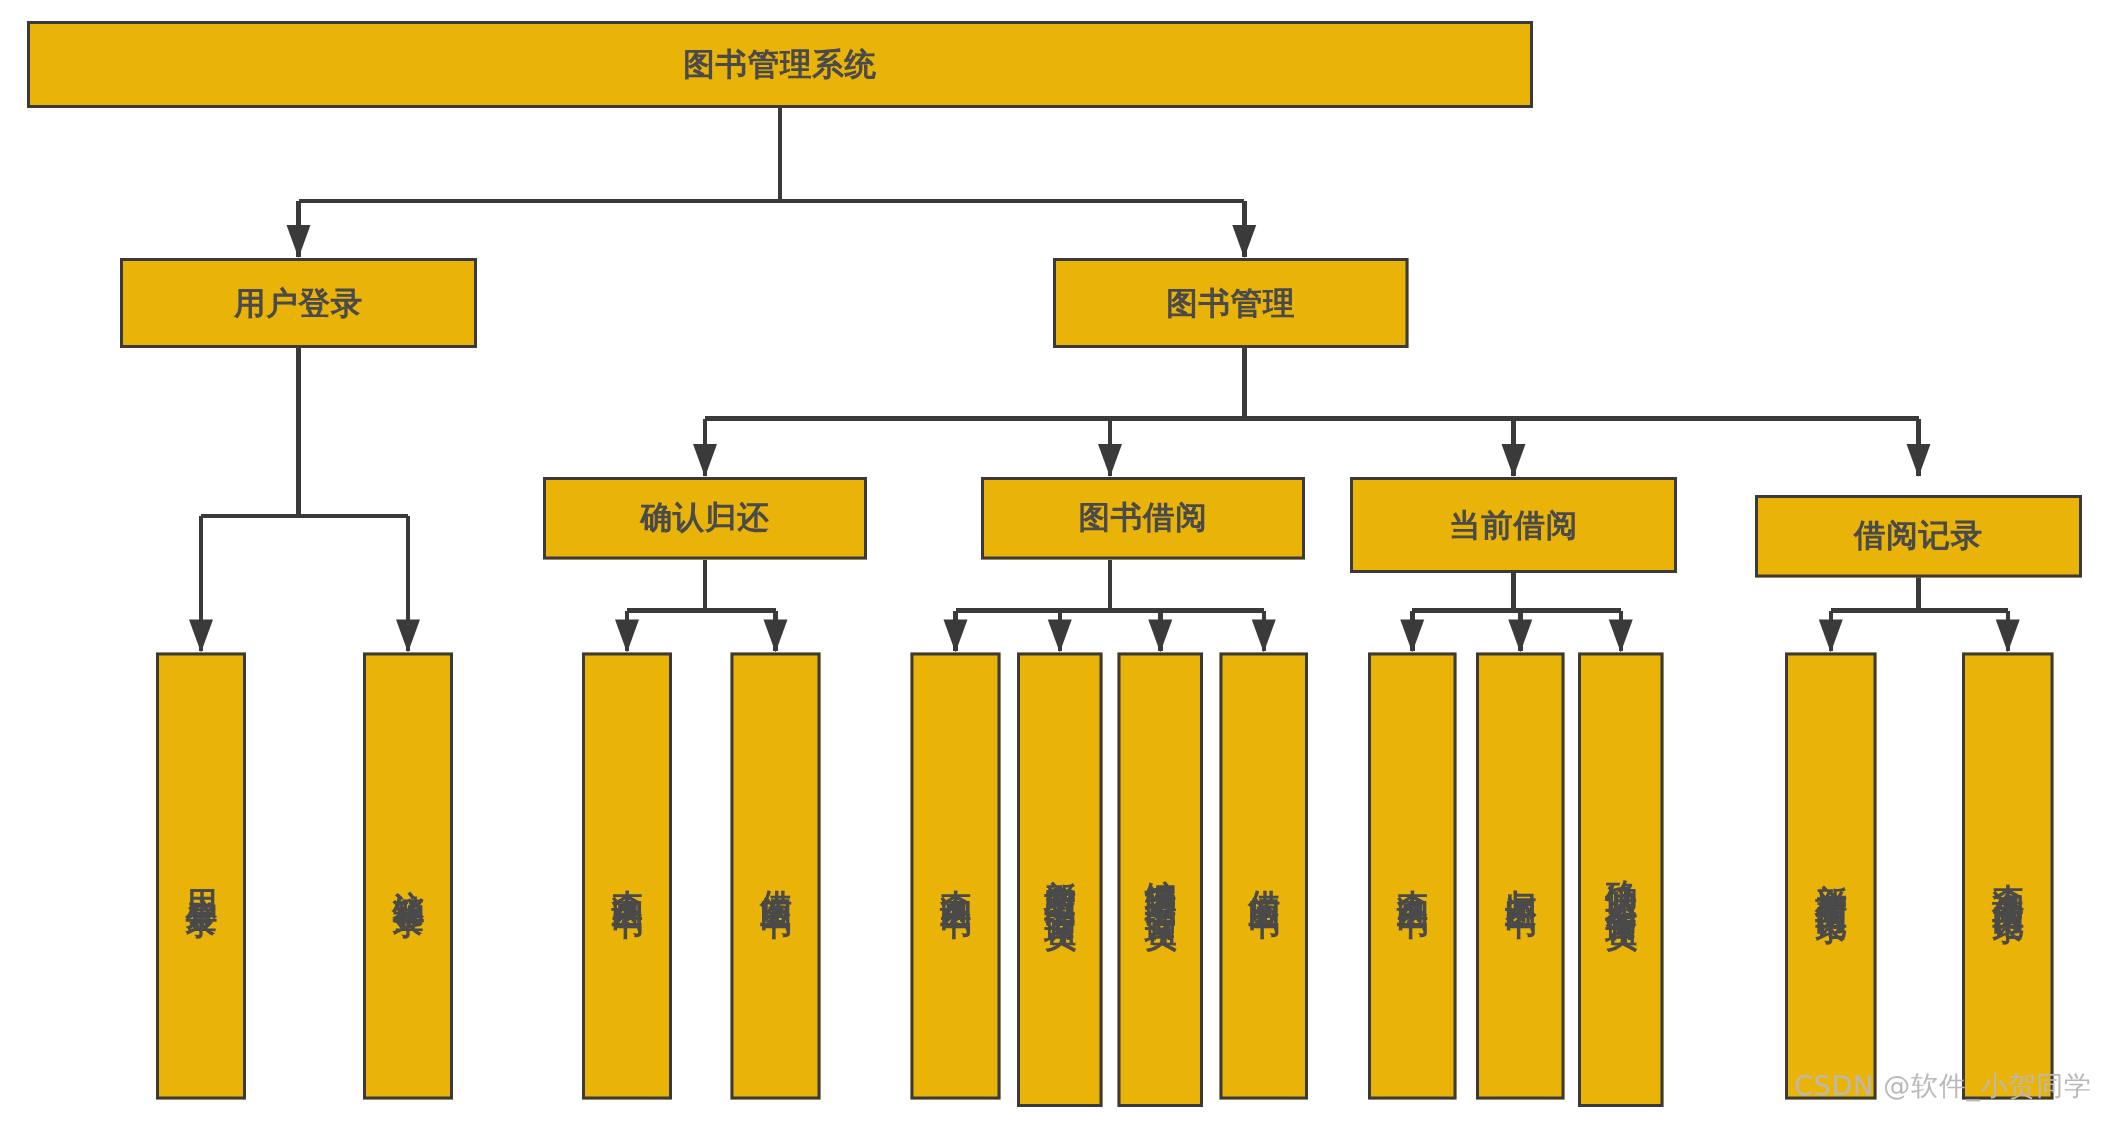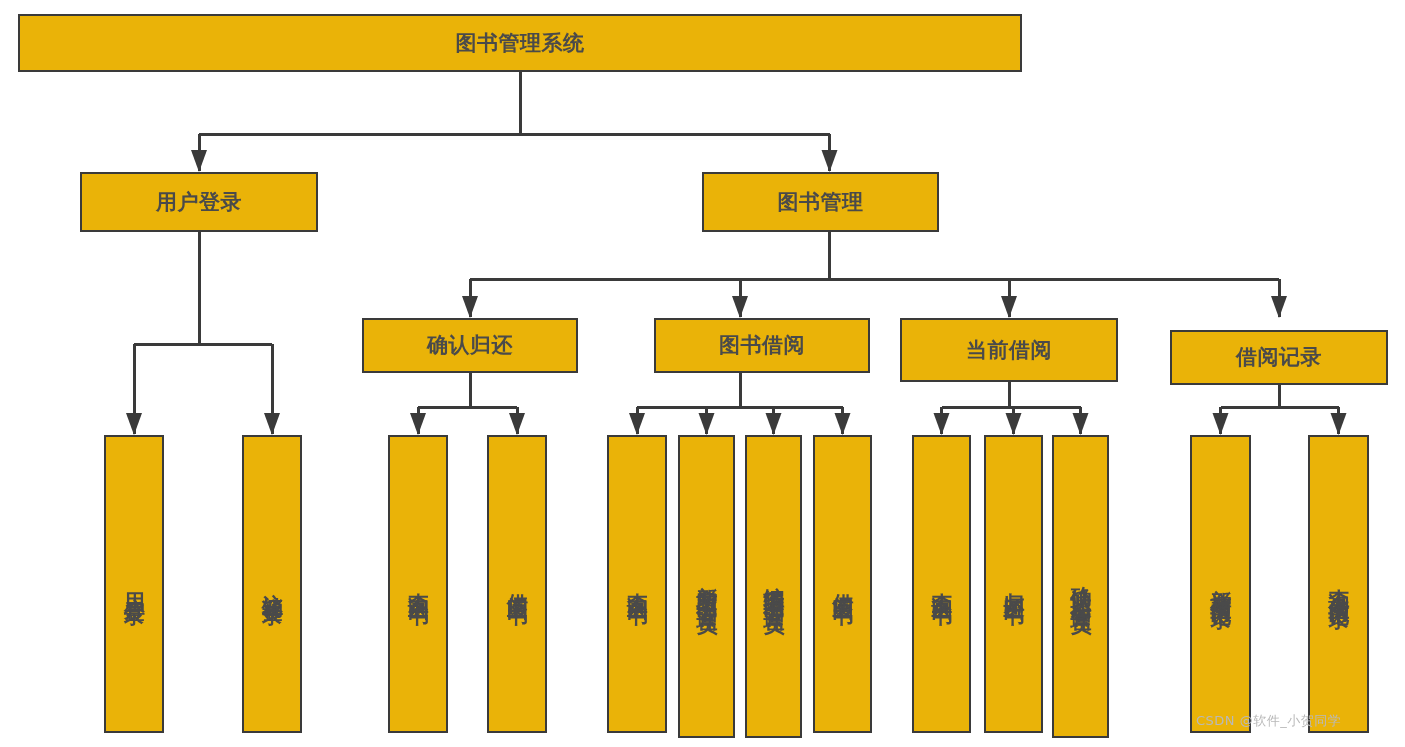"CSDN @软件_小贺同学" .watermark { font-size: 13px -> 18px }
